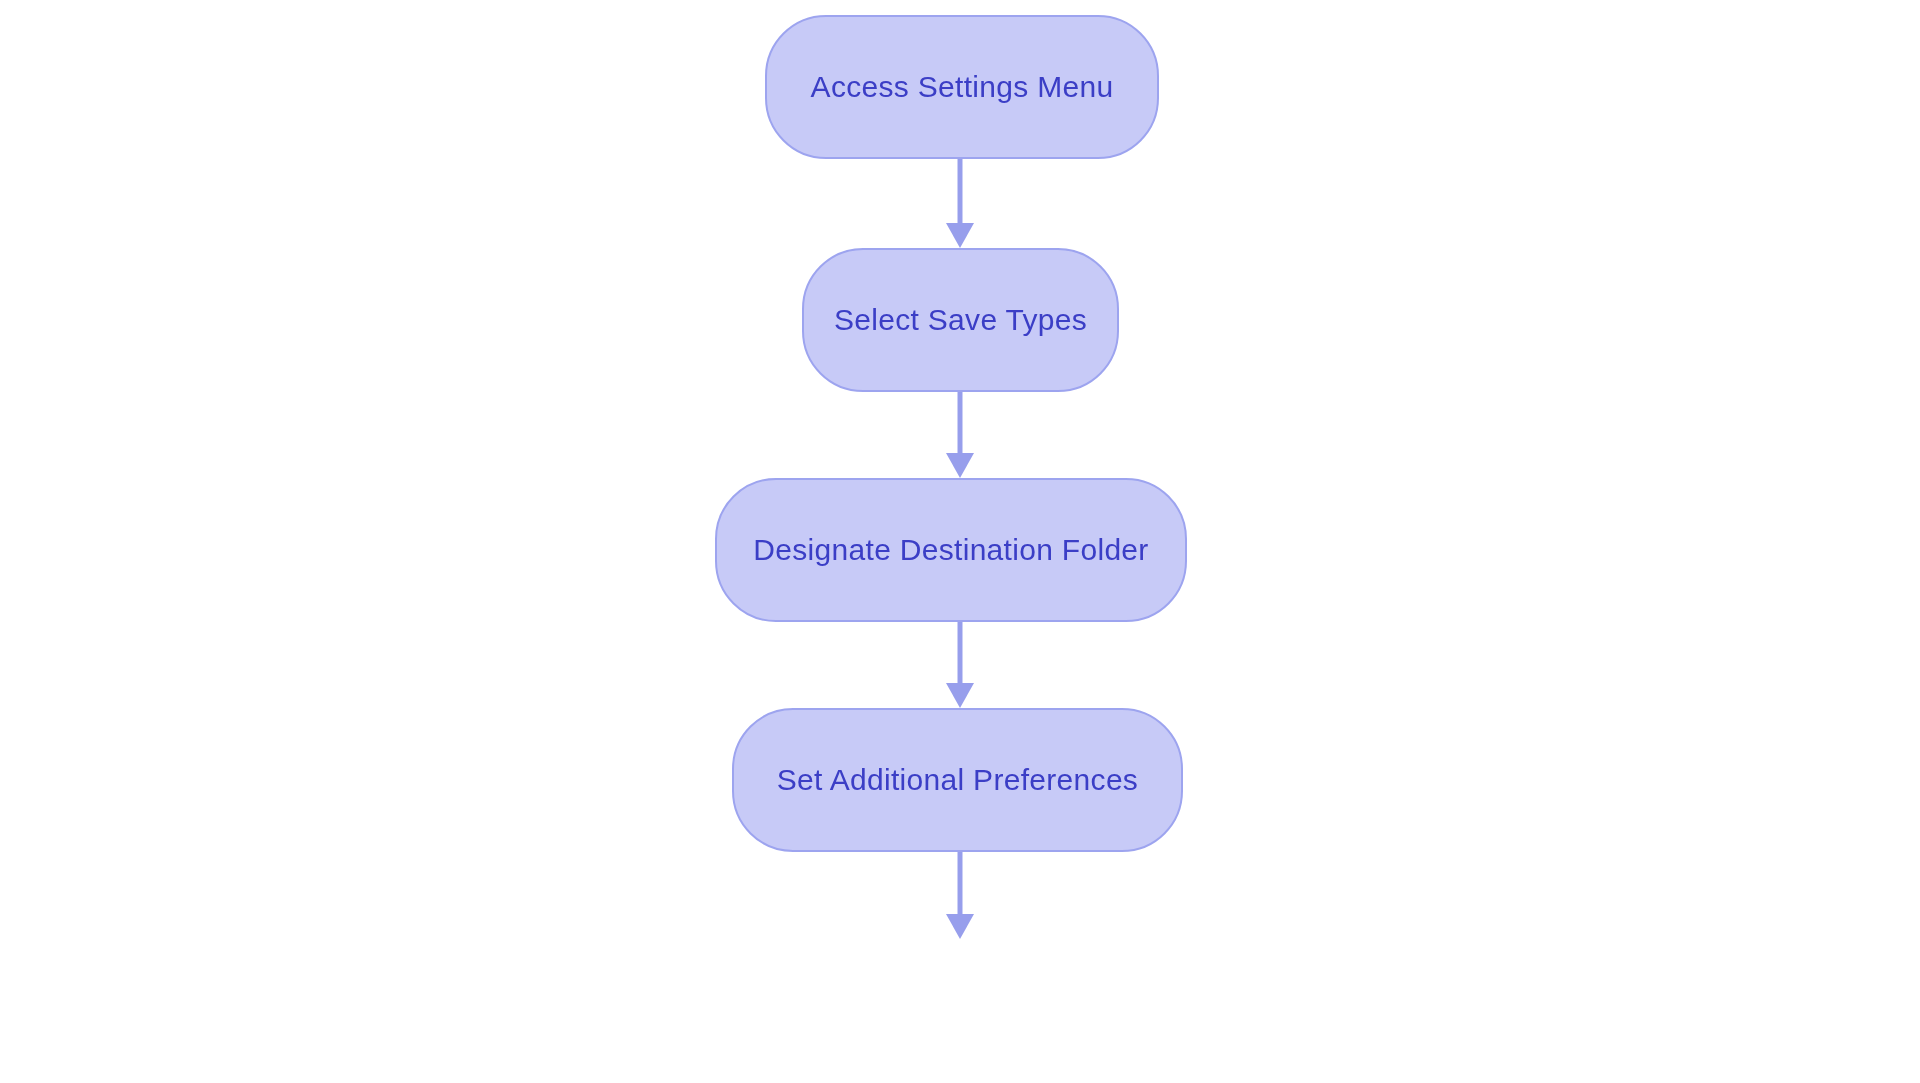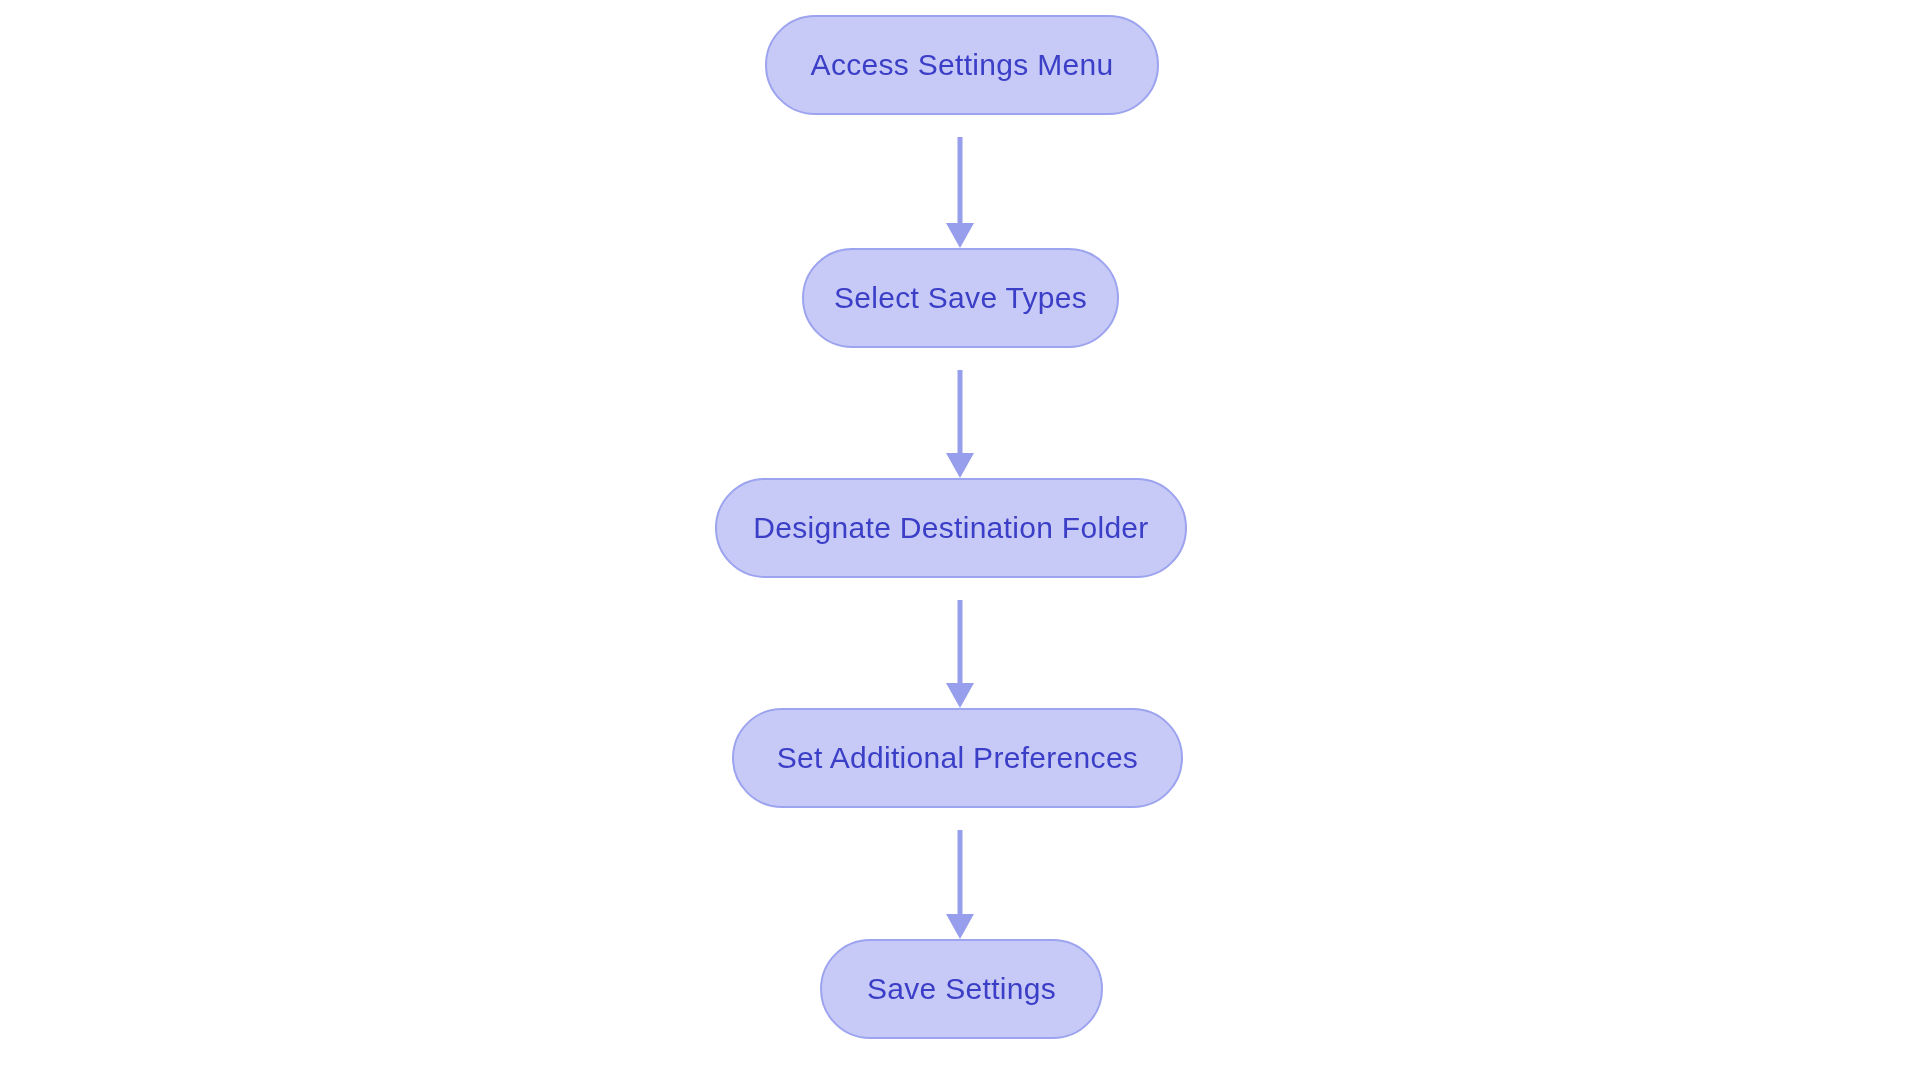"Access Settings Menu" .flow-node { height: 100px -> 144px }
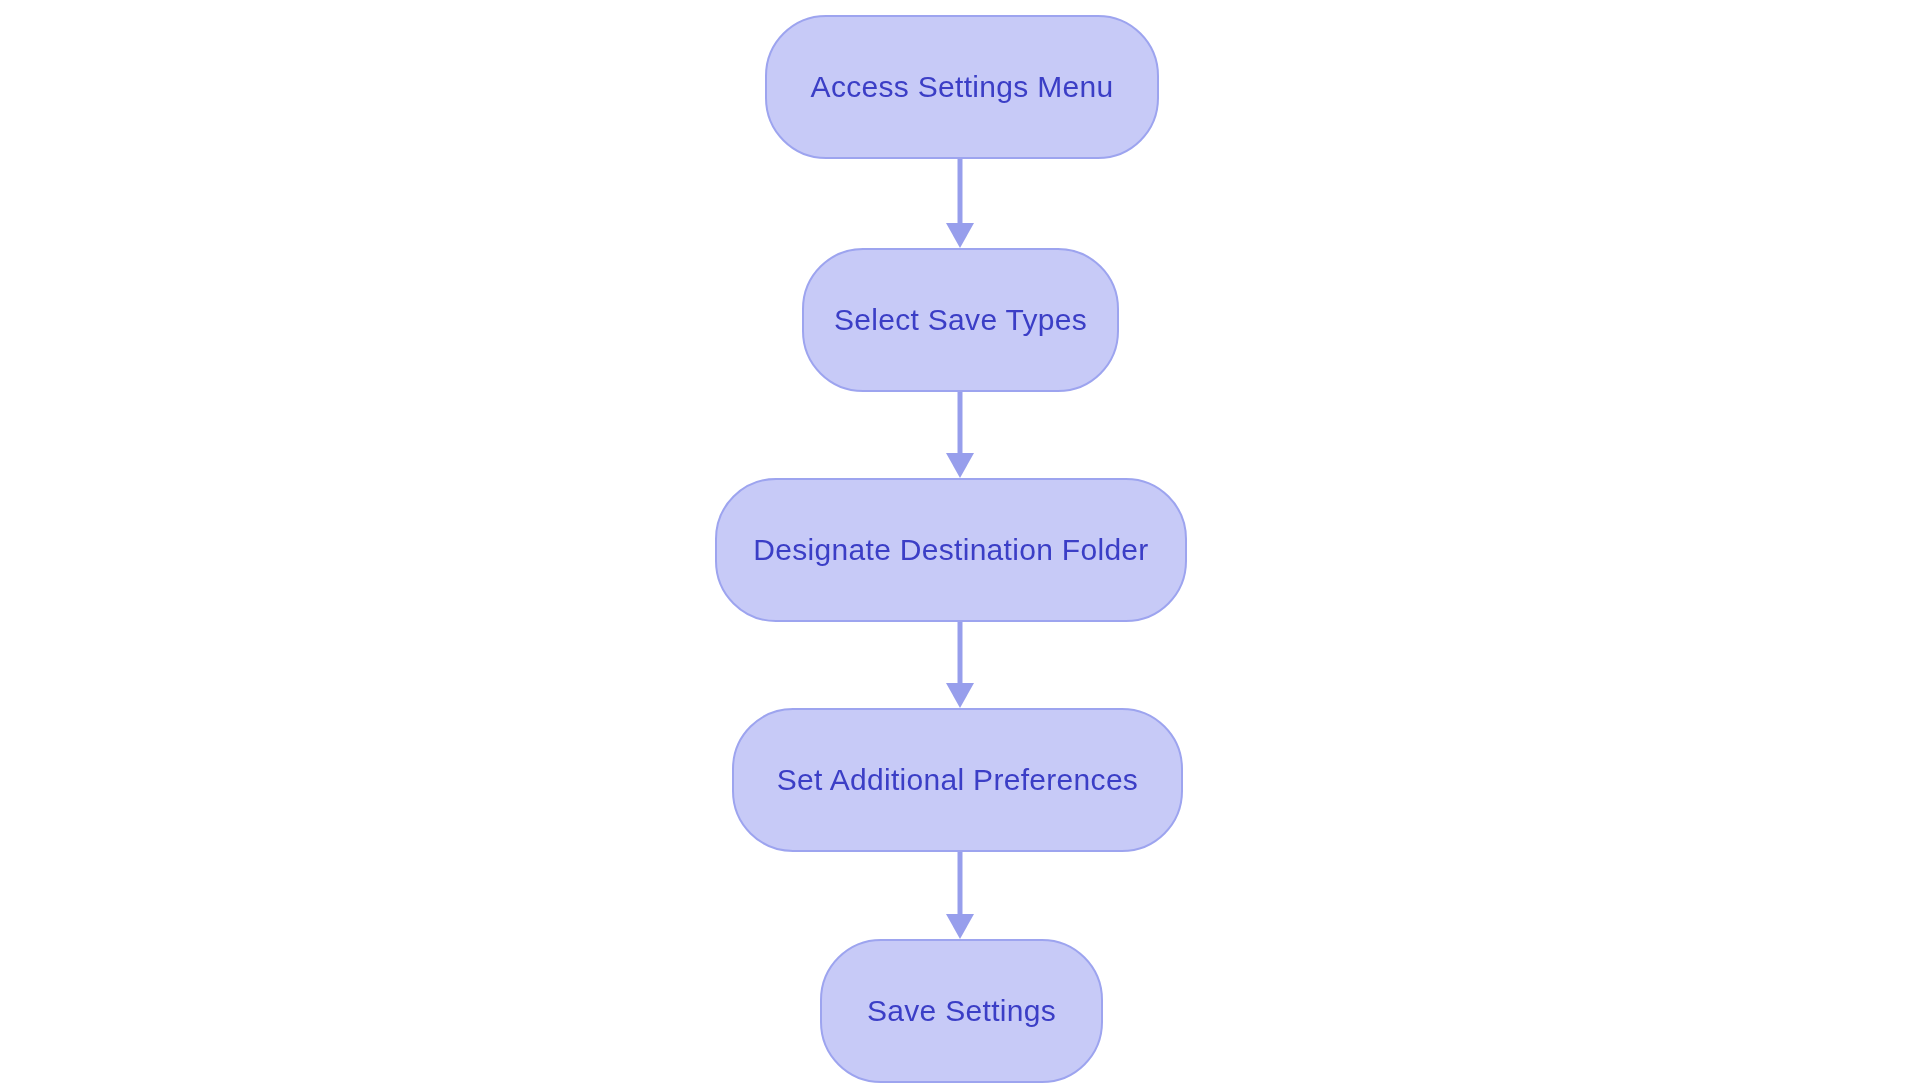"Save Settings" div.flow-node { html: <div> <span>Save Settings</span> </div> -> none }
